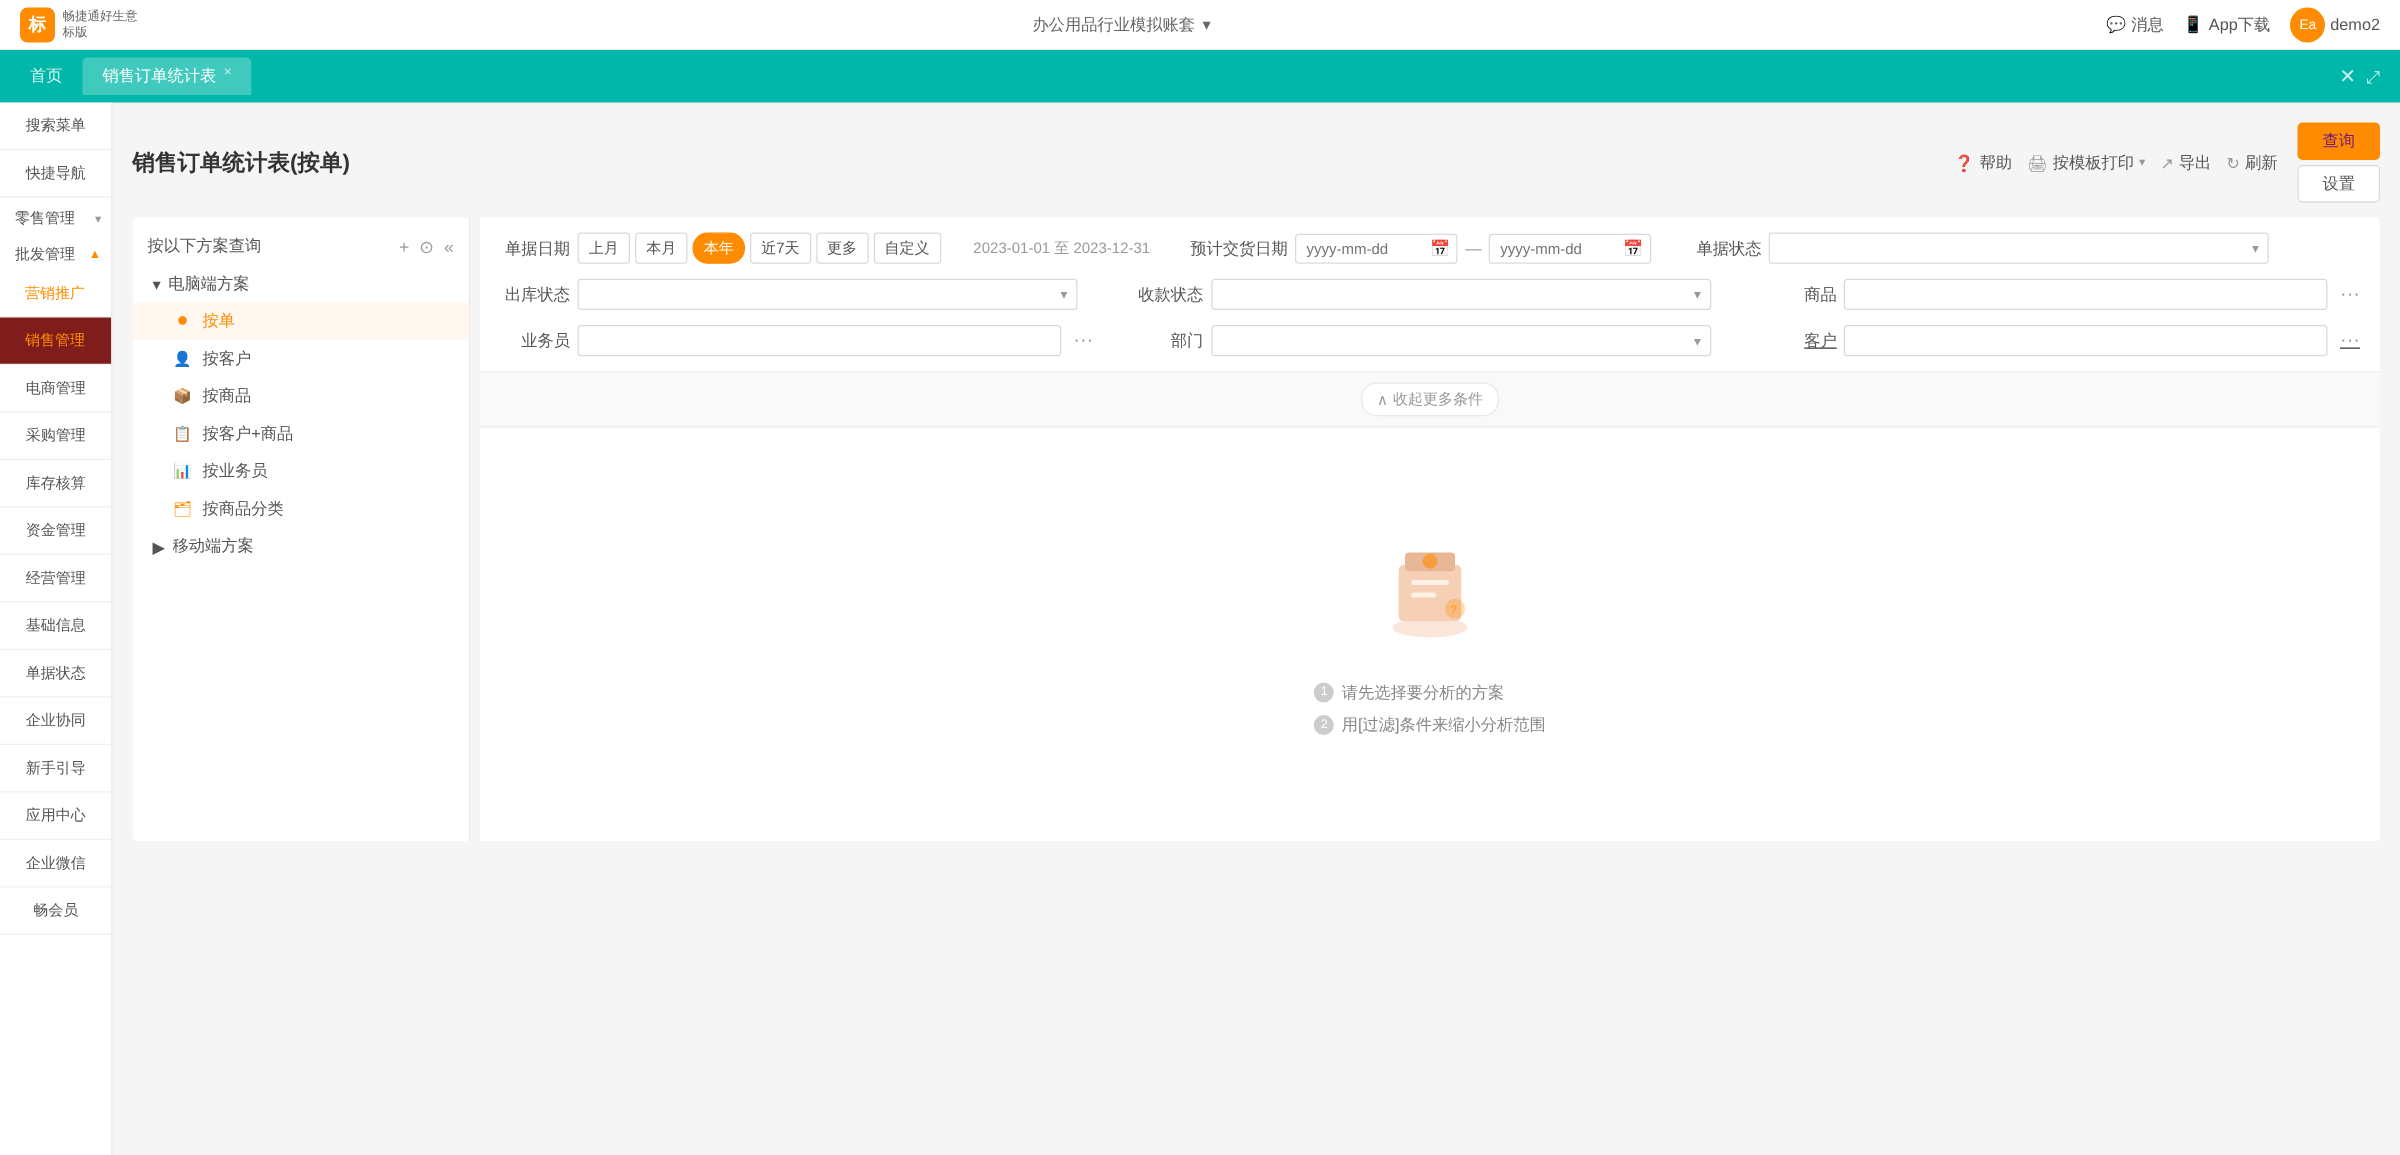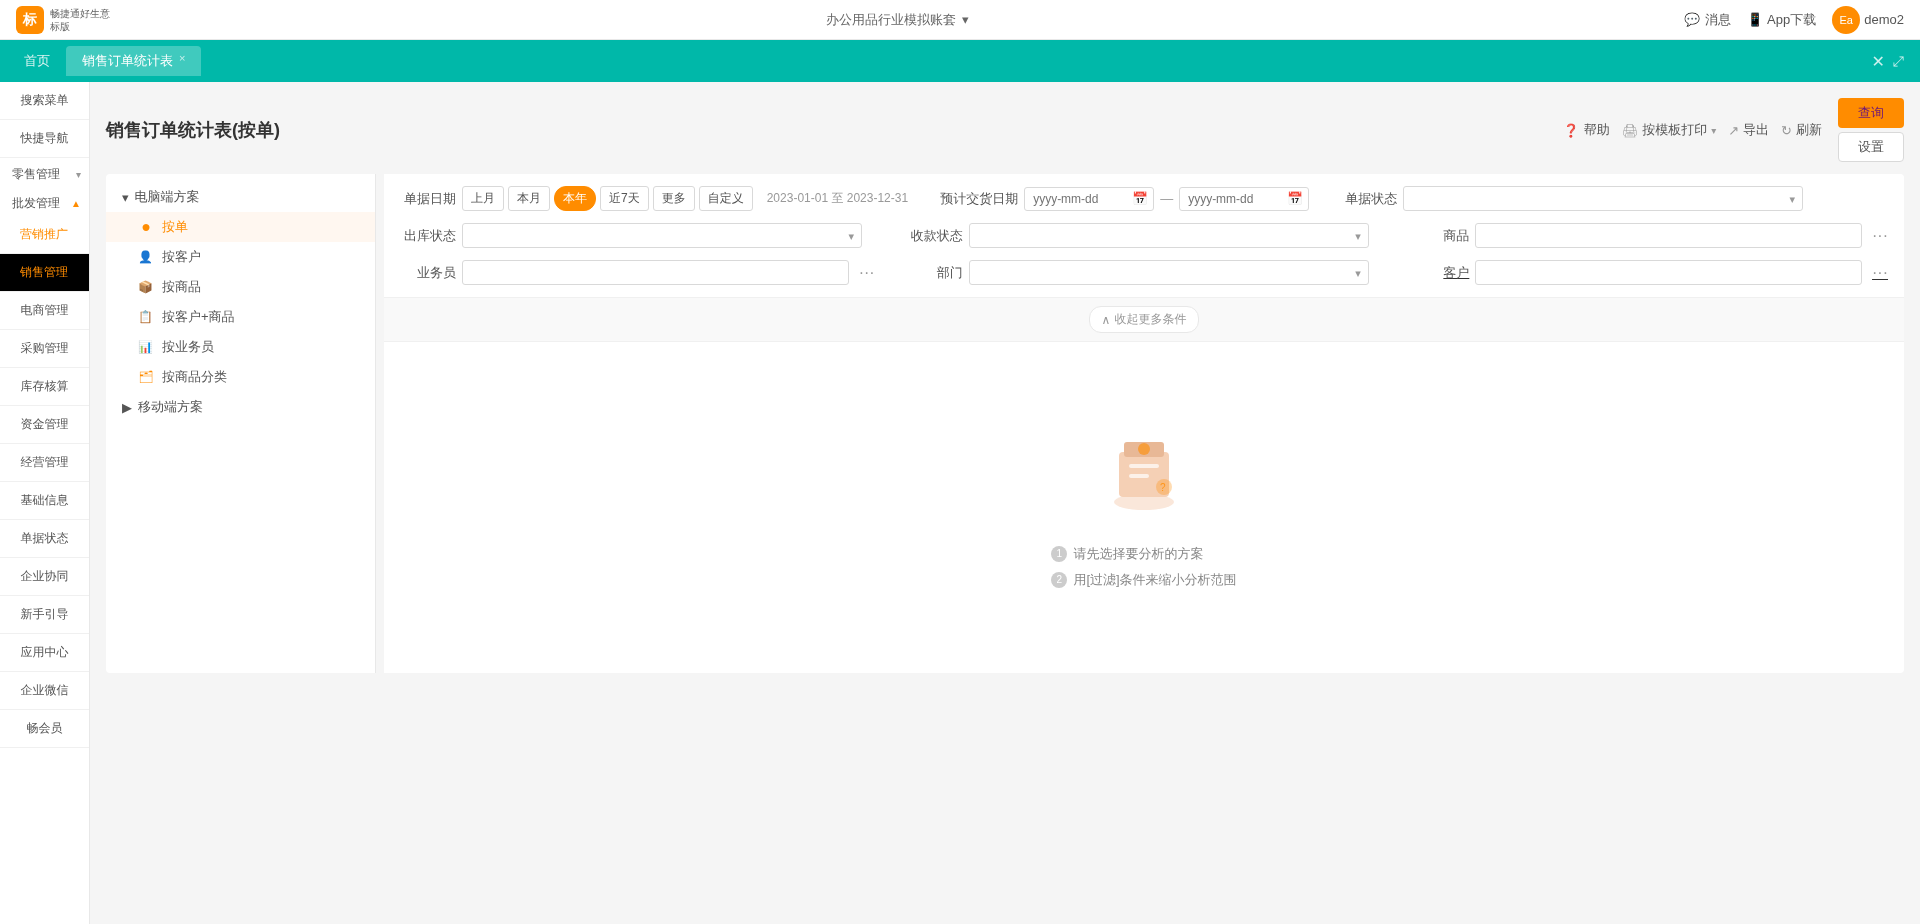"按以下方案查询" div.left-panel-header { html: none -> <div> <span>按以下方案查询</span> <div> <span>+</span> <span>⊙</span> <span>«</span> </div> </div> }
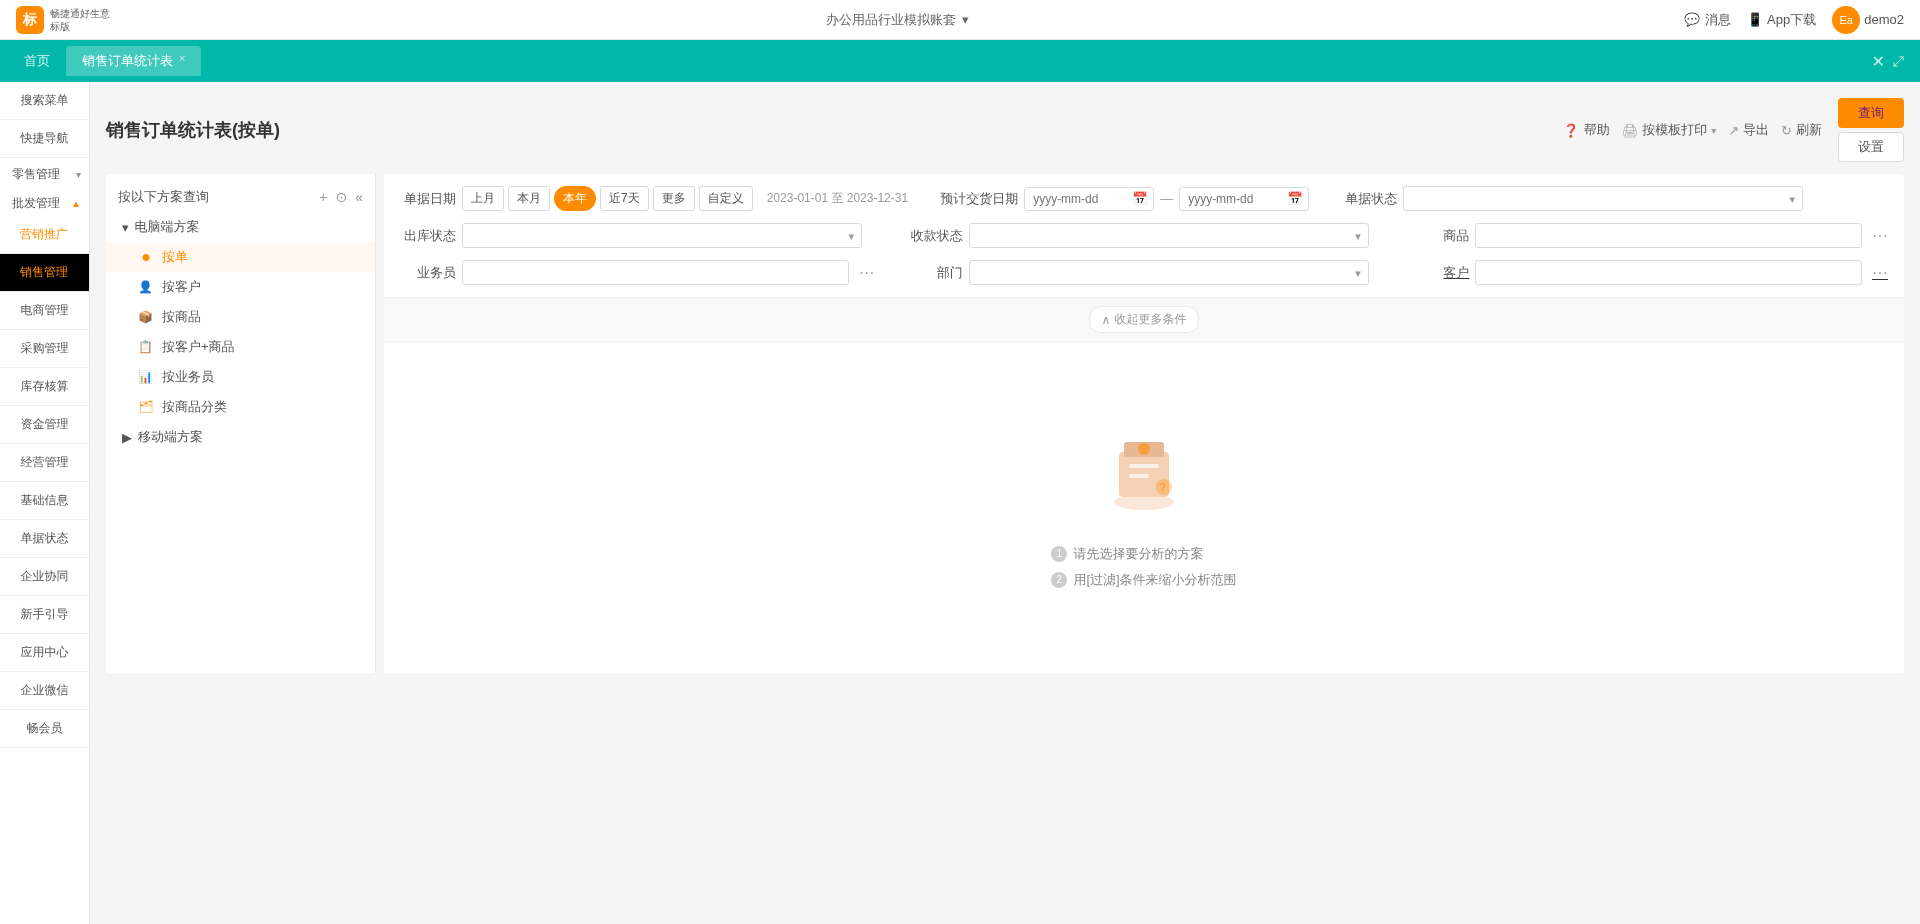"2023-01-01 至 2023-12-31" span { margin-left: 8px -> 20px }
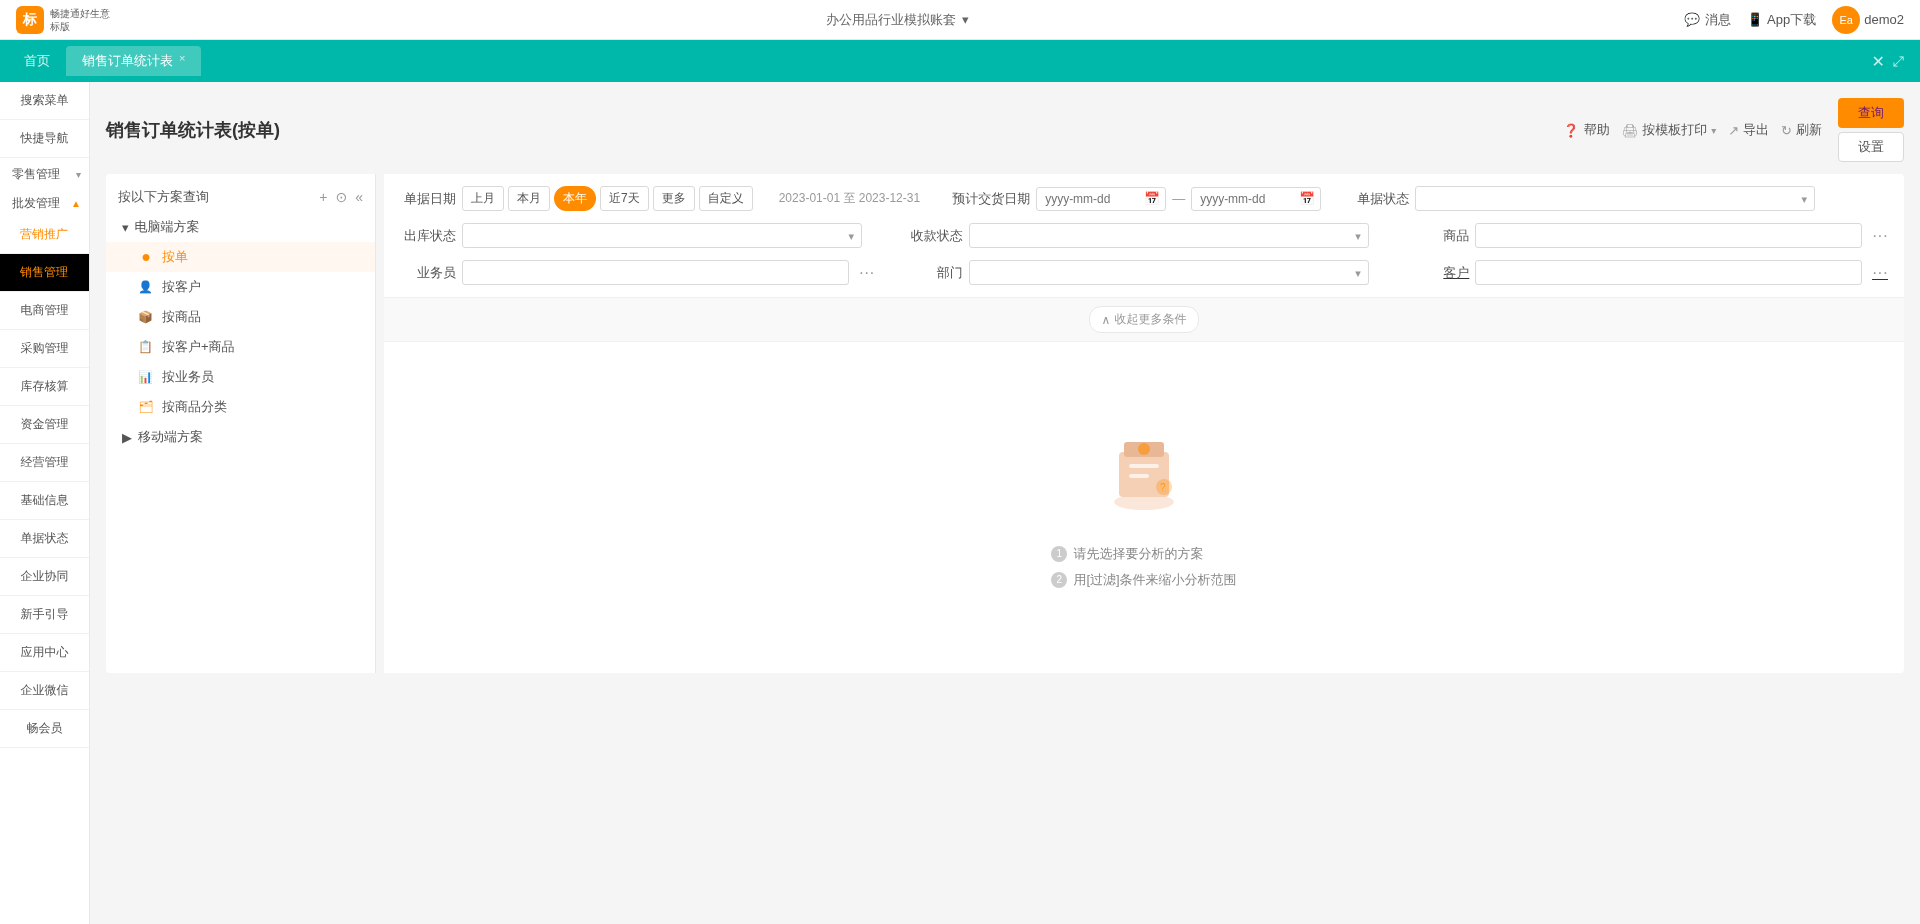"销售管理" div.sidebar-item { background: #000000 -> #7f1d1d }
